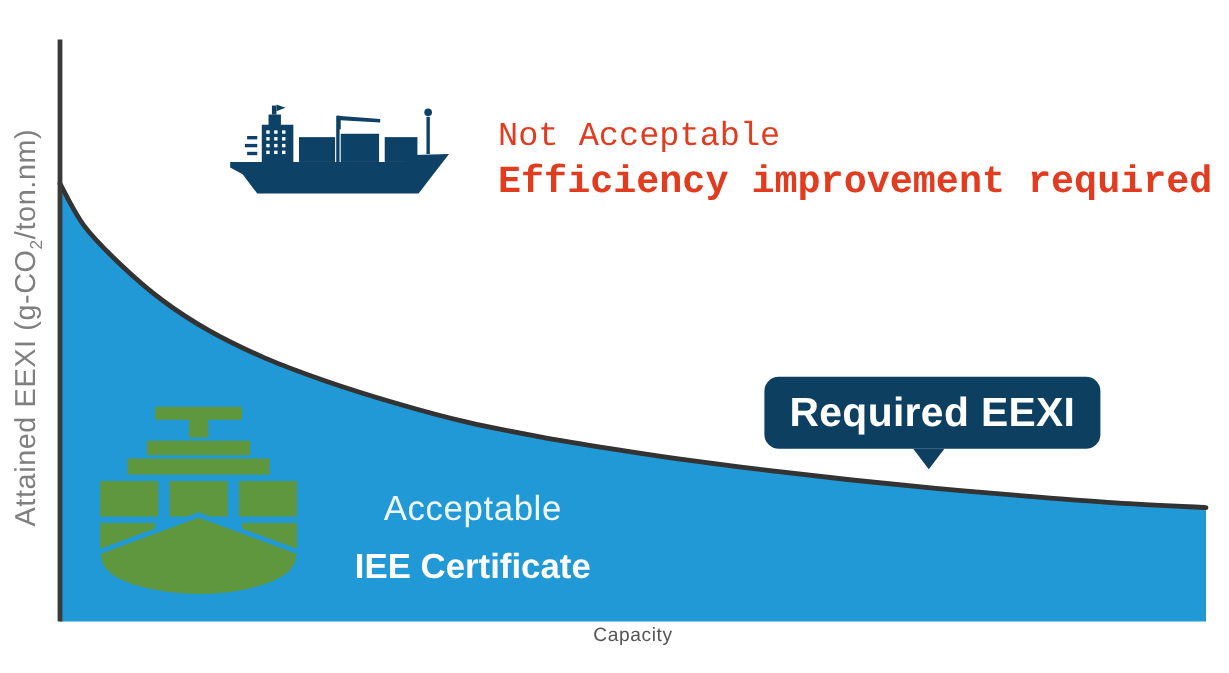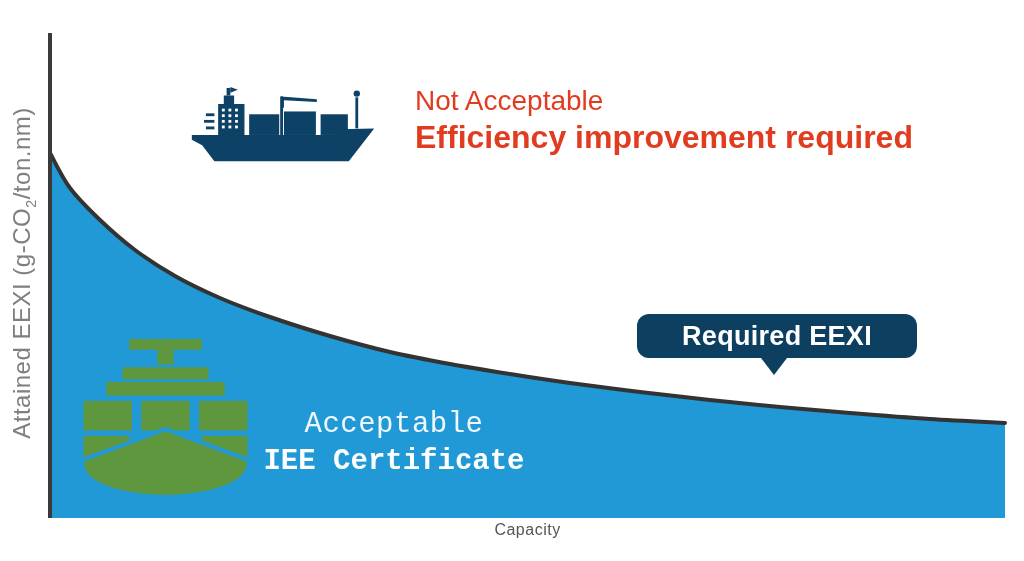"Not Acceptable" .na-block { font-family: none -> Liberation Mono, monospace; top: 82px -> 96px }
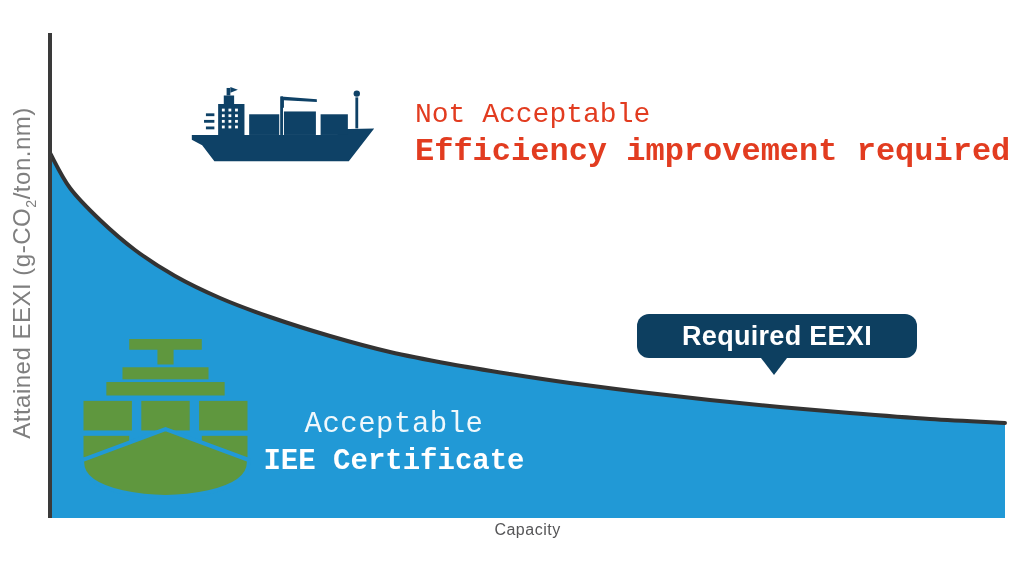"Required EEXI" .callout { font-size: 27px -> 34px; height: 44px -> 60px }
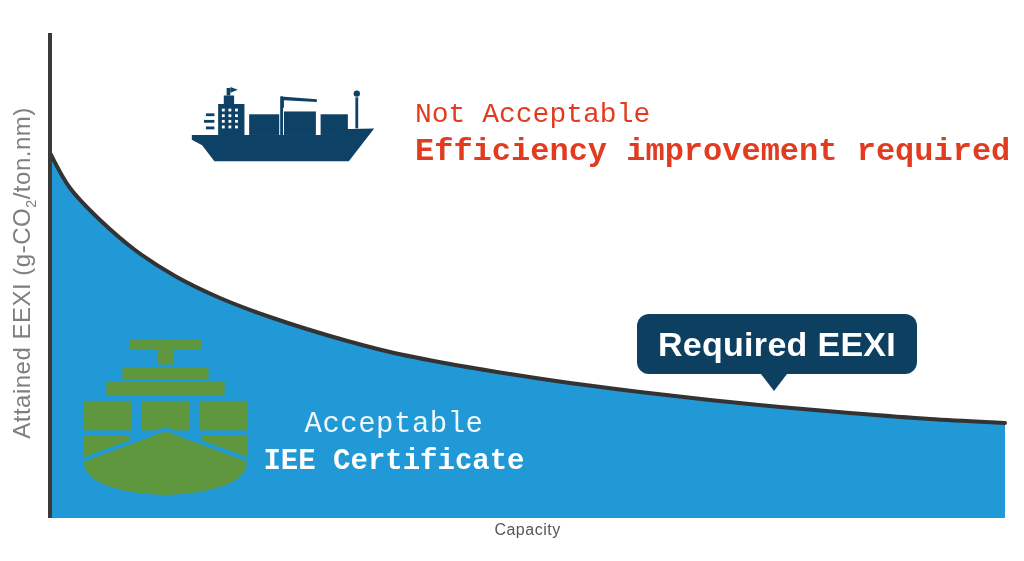"Acceptable" .ok-block { font-family: Liberation Mono, monospace -> none }
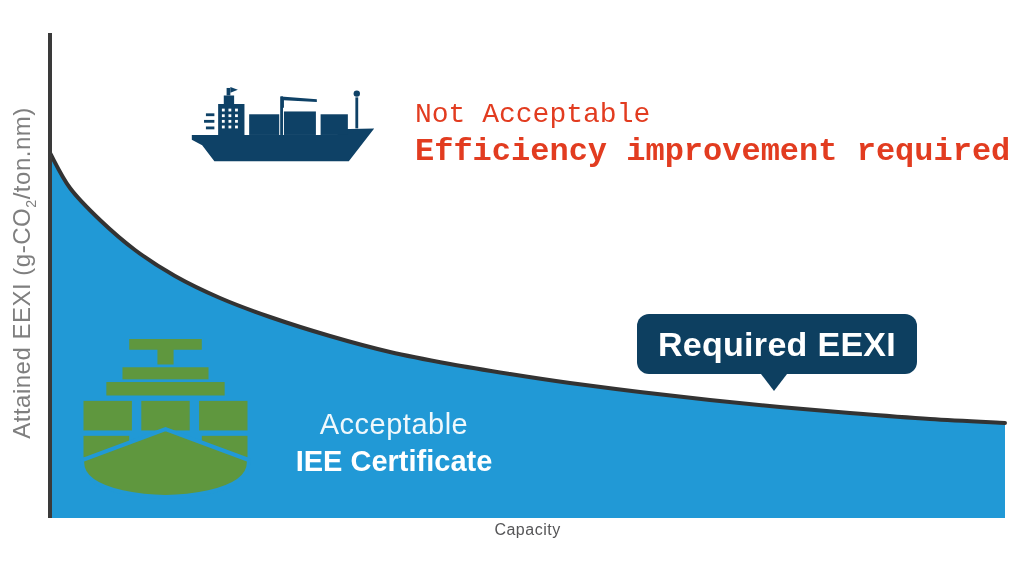"IEE Certificate" .ok-sub { margin-top: 4px -> 16px }
